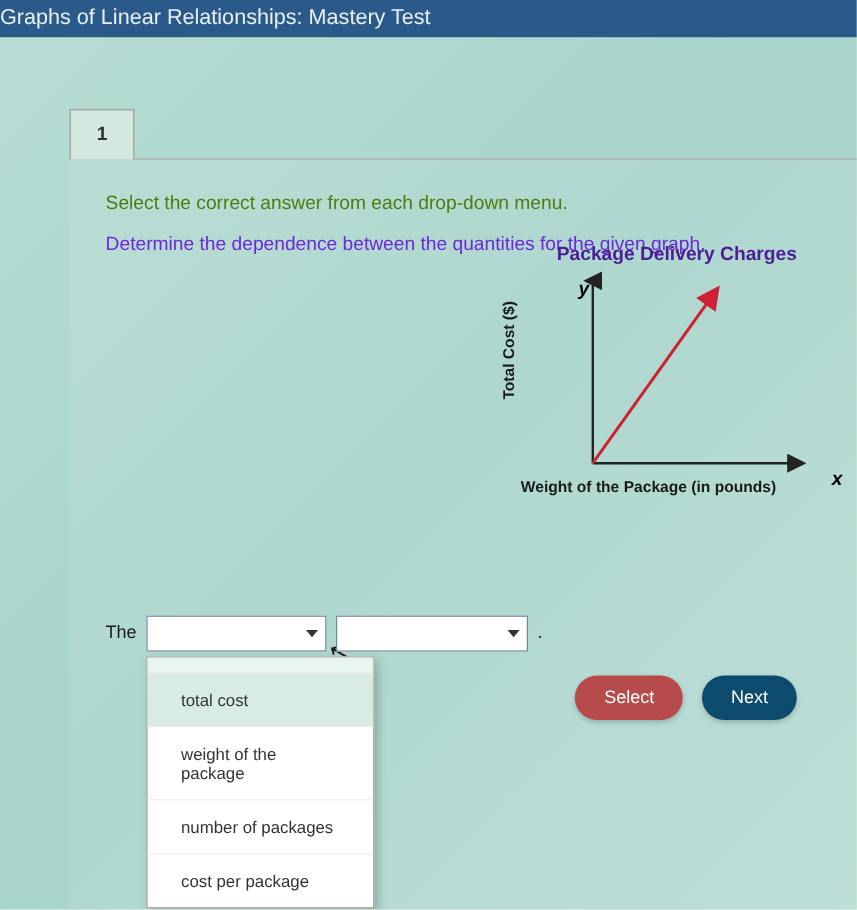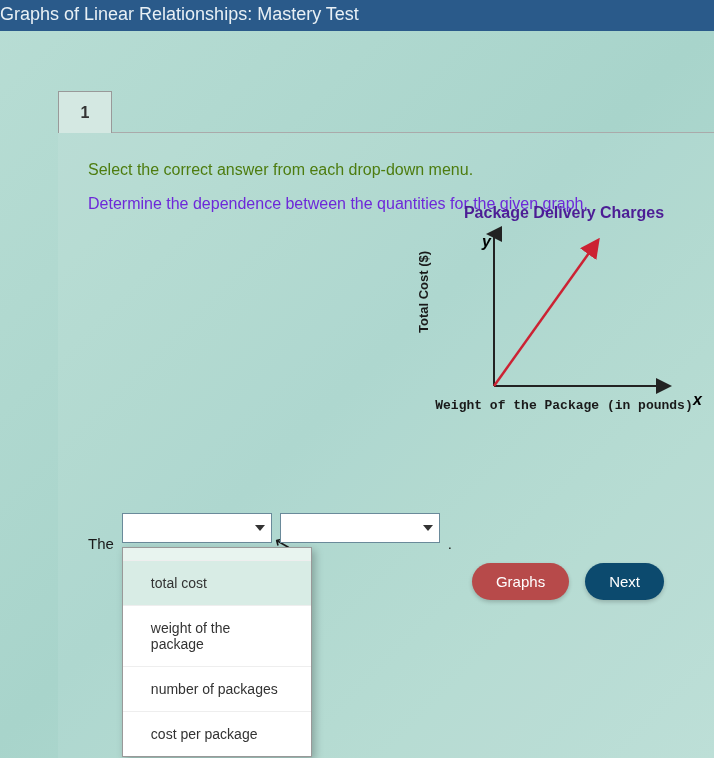"Weight of the Package (in" .xlabel { font-family: Liberation Mono, monospace -> none; text-align: center -> left }
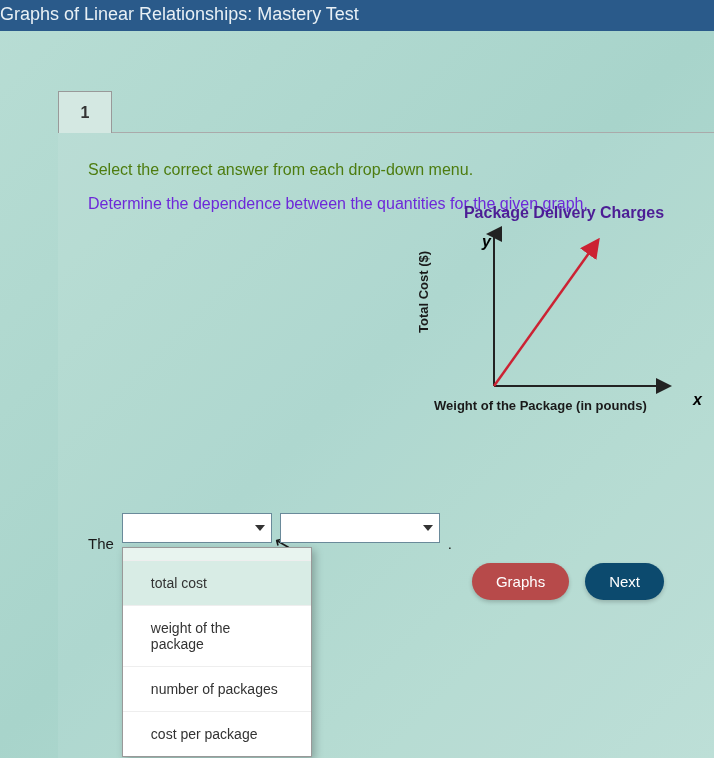"The" .q-text { margin-top: 16px -> none }
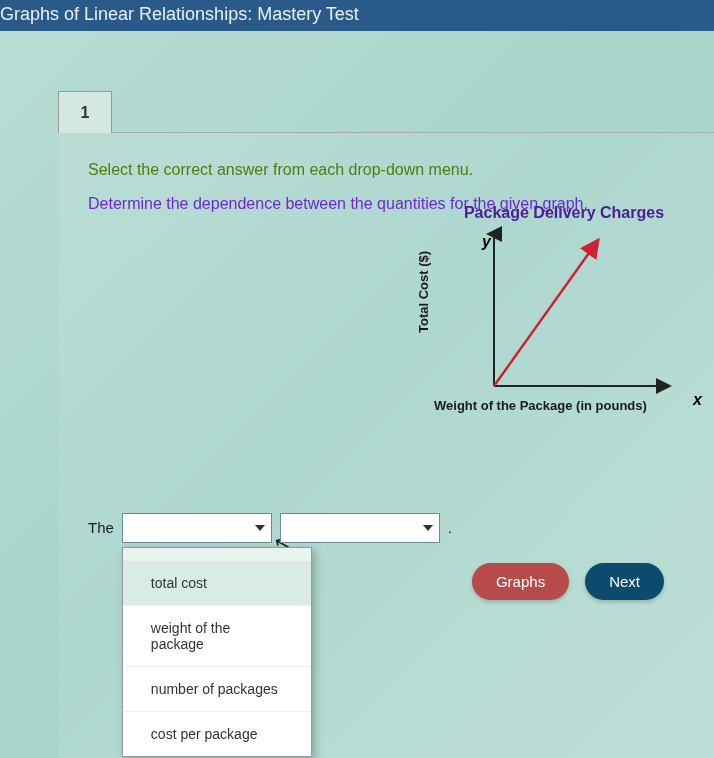"Graphs" button.btn { text: Graphs -> Select }
